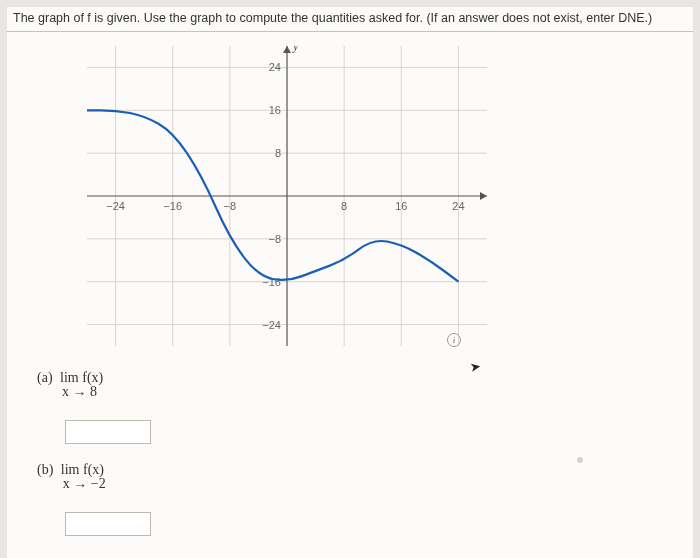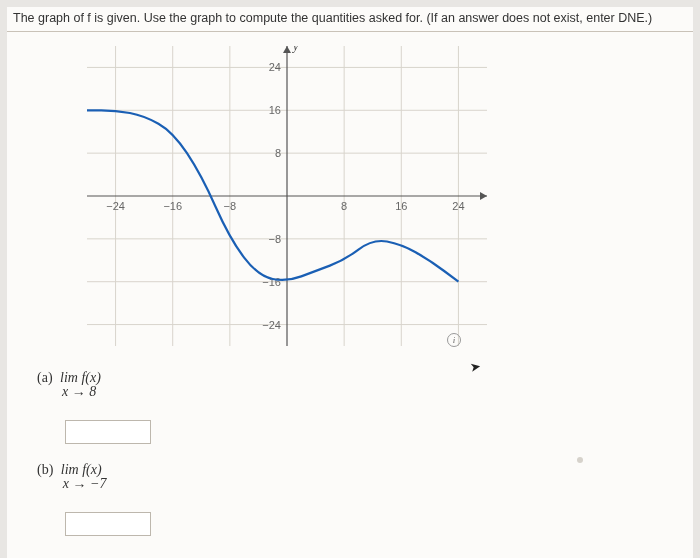"lim f(x)" .limit { font-style: italic -> none }
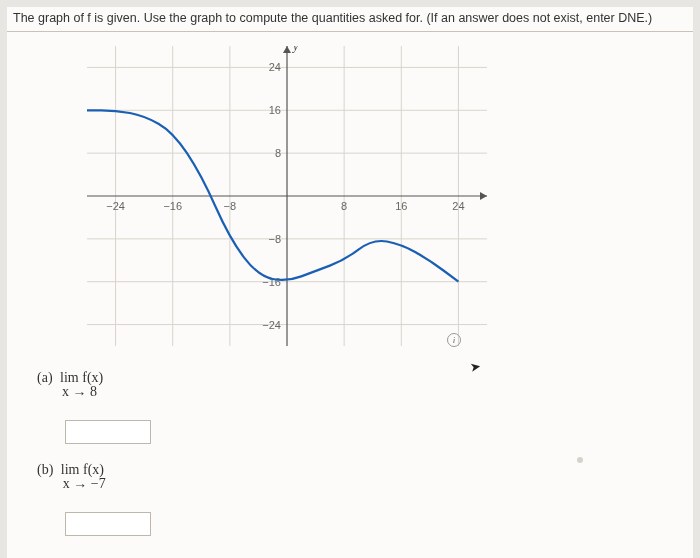"x → −7" span.sub { text: 7 -> 2 }
